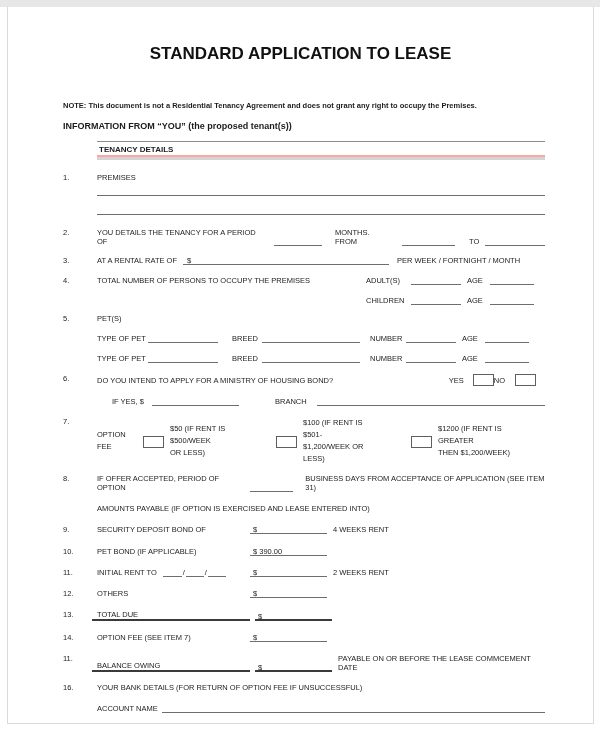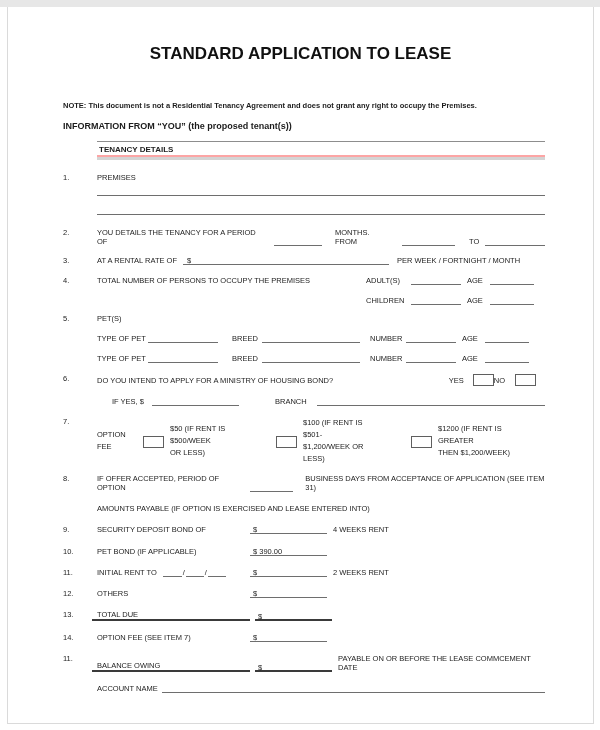"16." div.row { html: none -> <div> <span>16.</span> <div> <span>YOUR BANK DETAILS (FOR RETURN OF OPTION FEE IF UNSUCCESSFUL)</span> </div> </div> }
